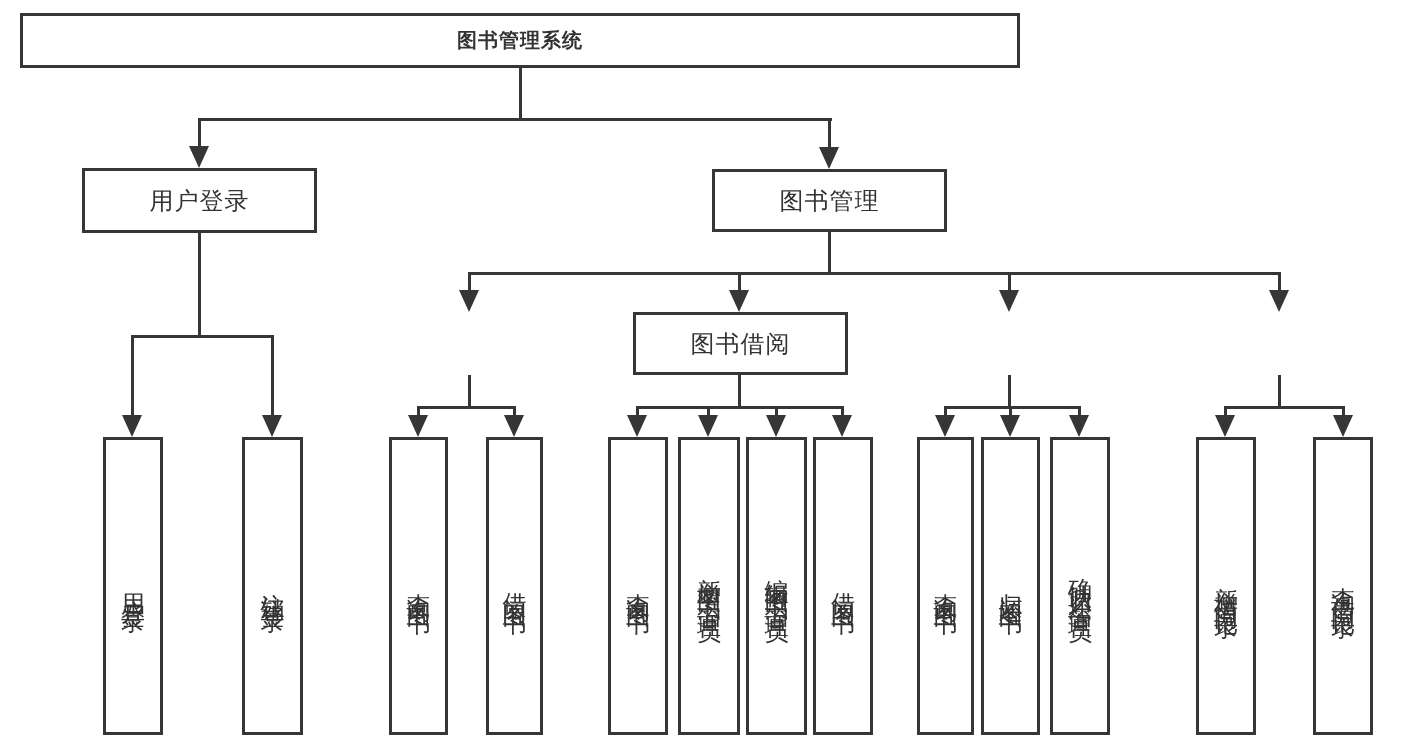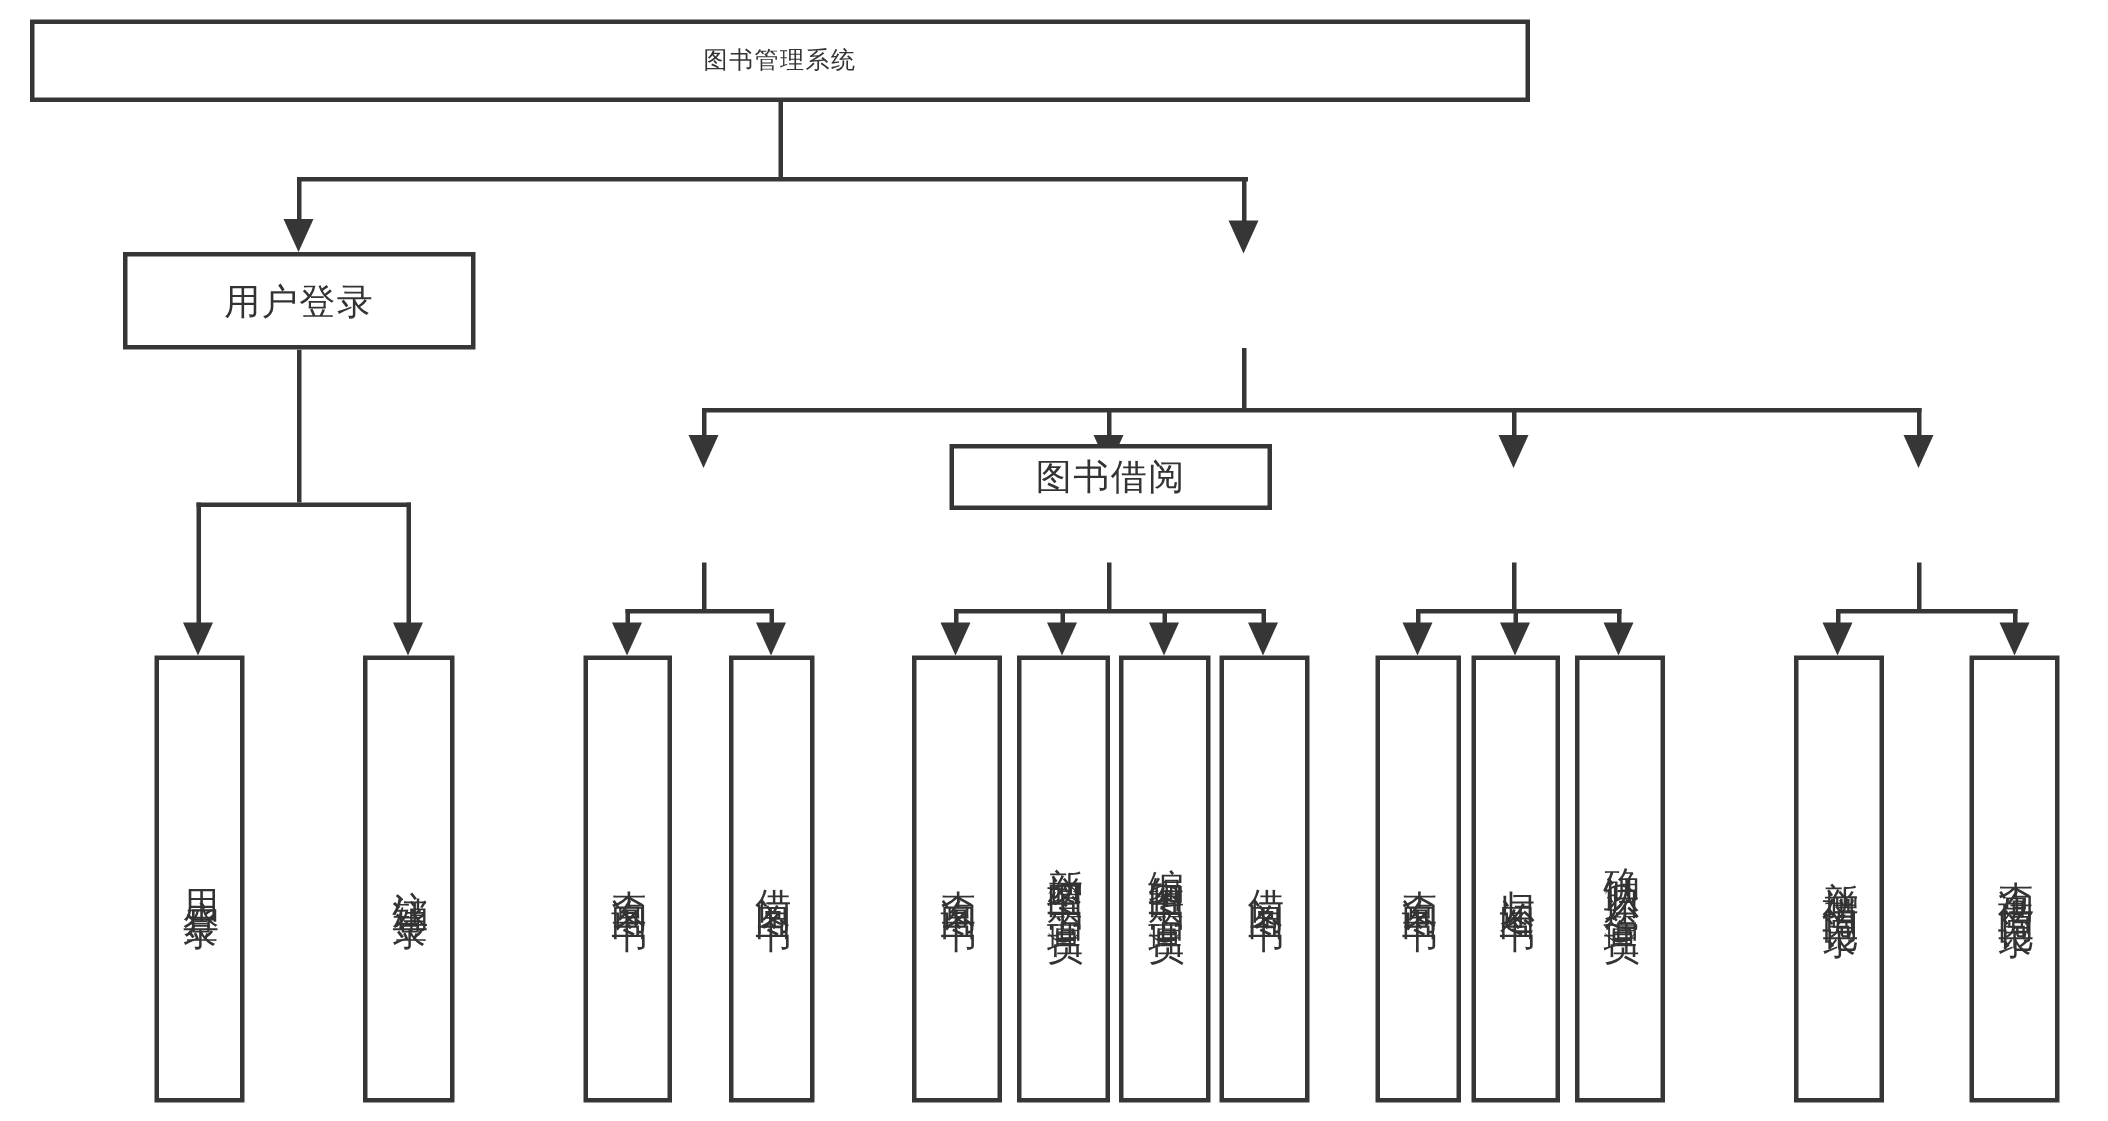"图书管理系统" .box.root span { font-size: 16px -> 20px; font-weight: none -> bold }
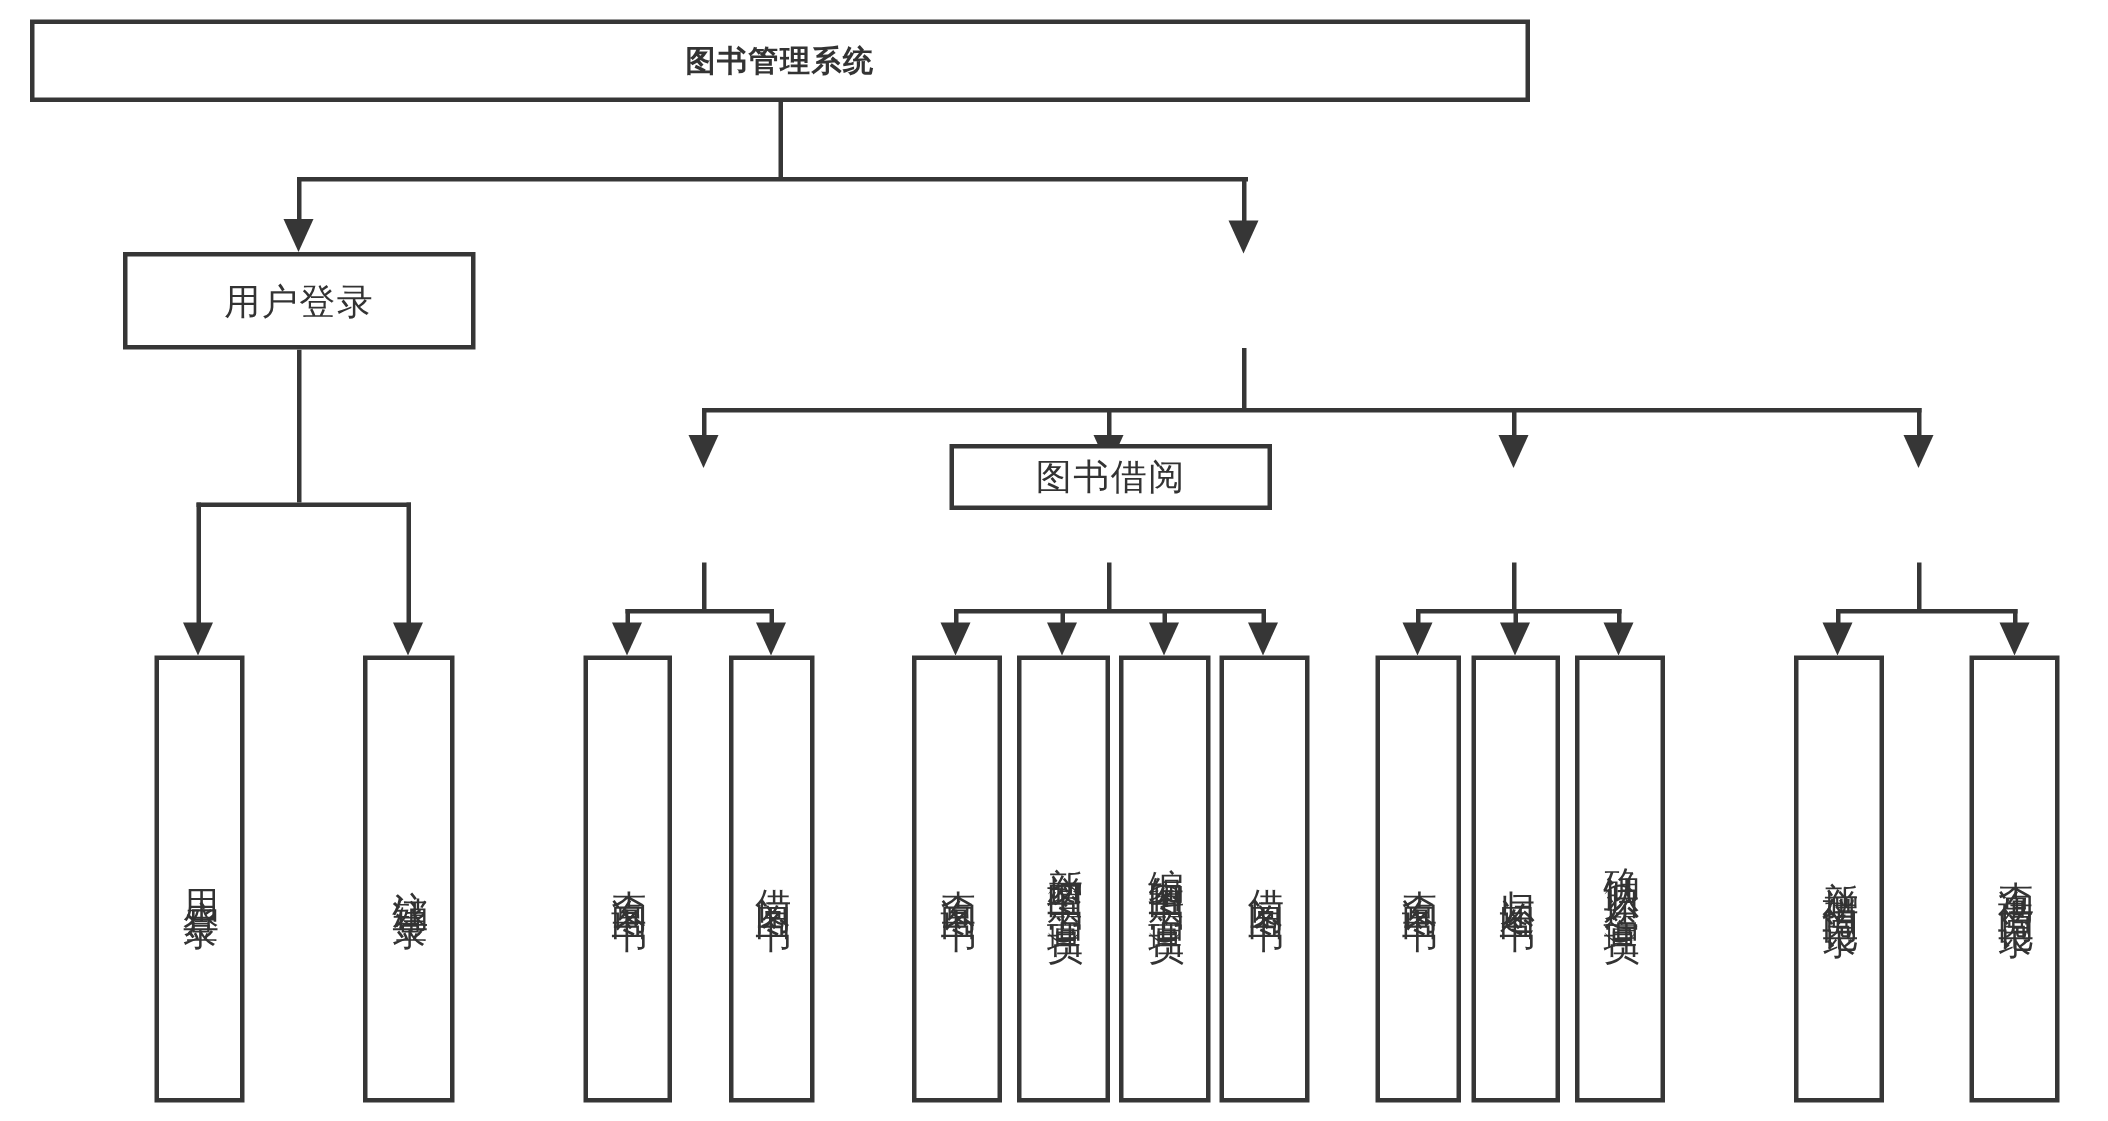"图书管理" div.box { html: none -> <div> <span>图书管理</span> </div> }
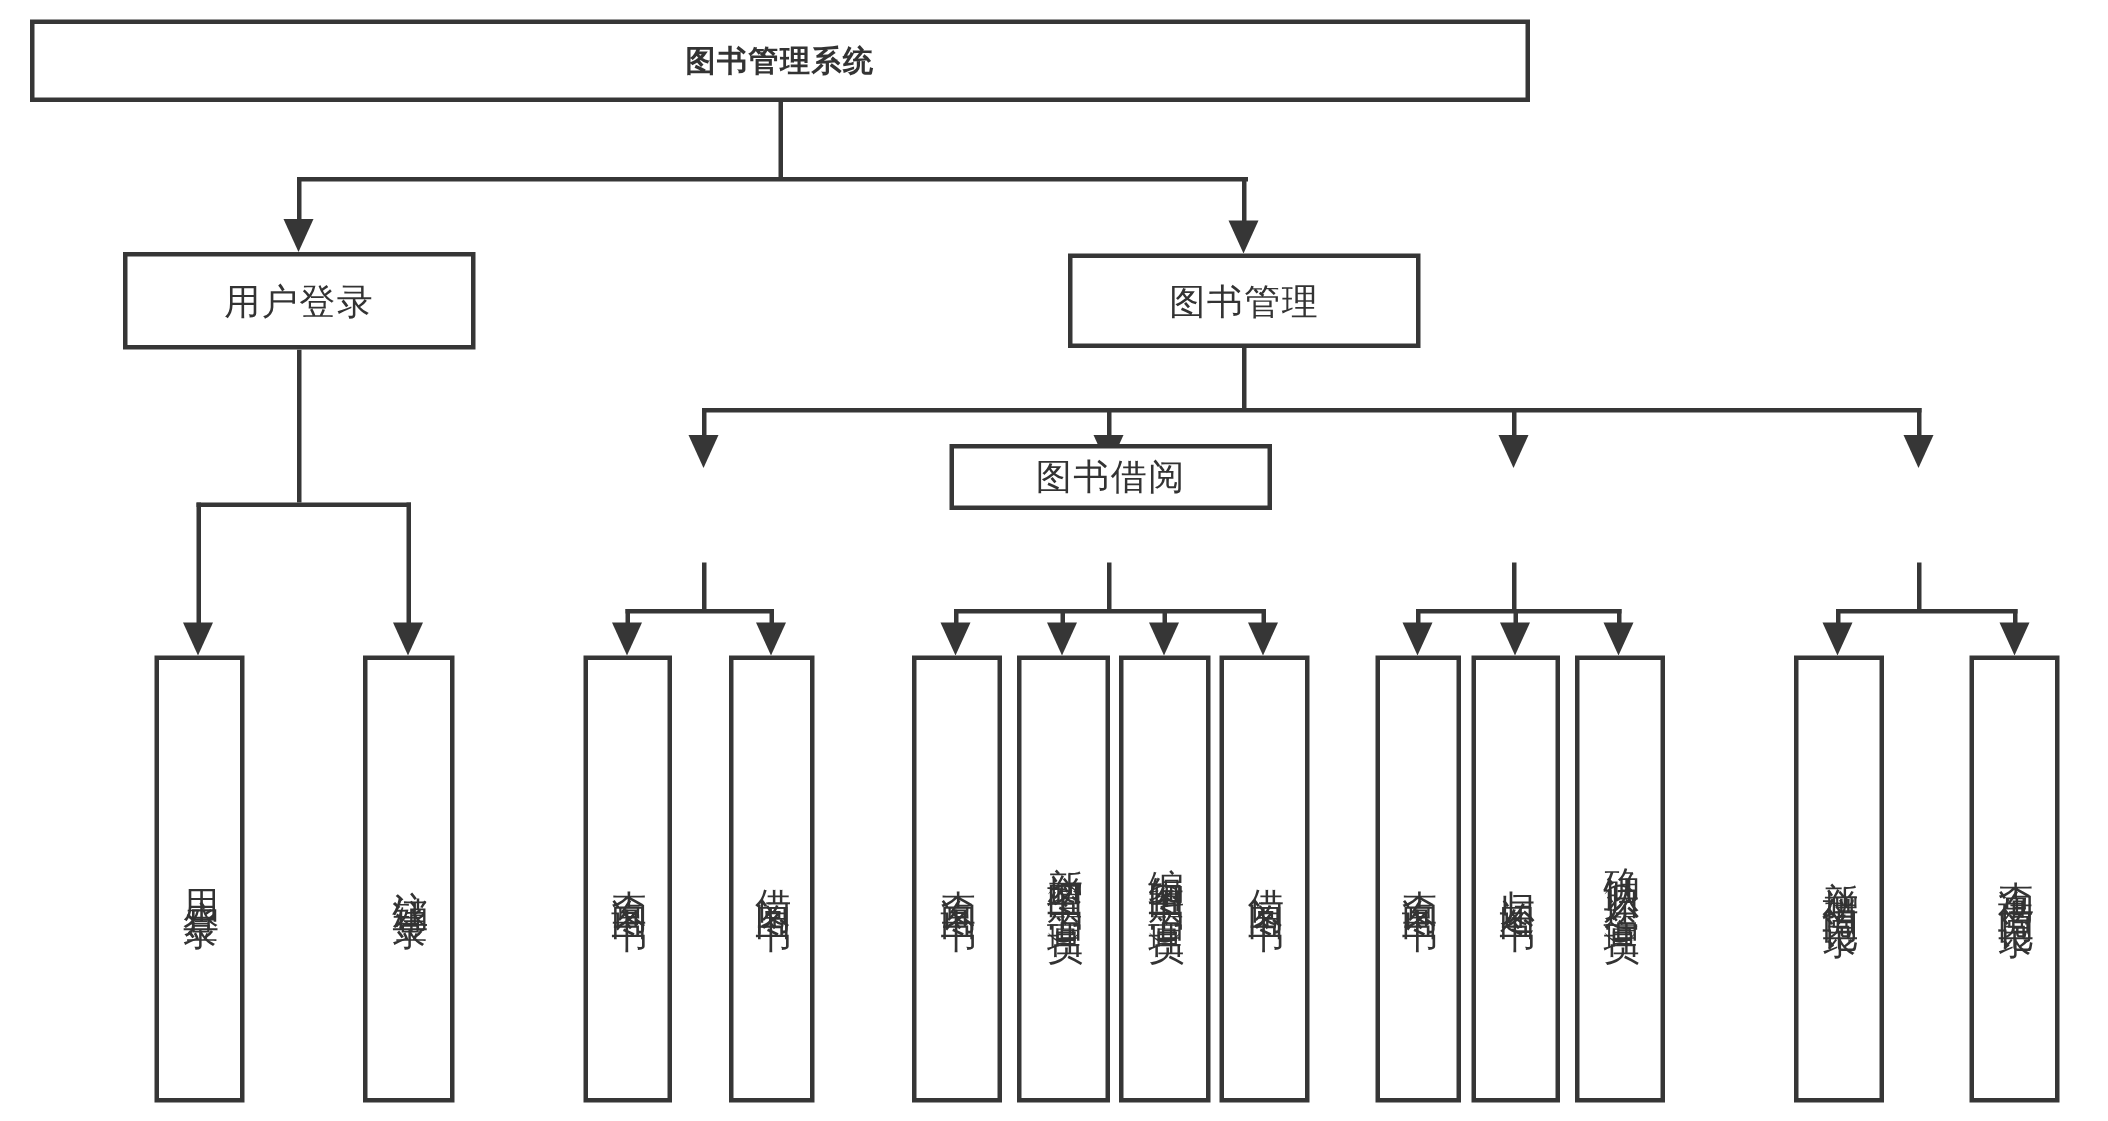"图书借阅" div.box { height: 44px -> 63px; top: 296px -> 312px }
